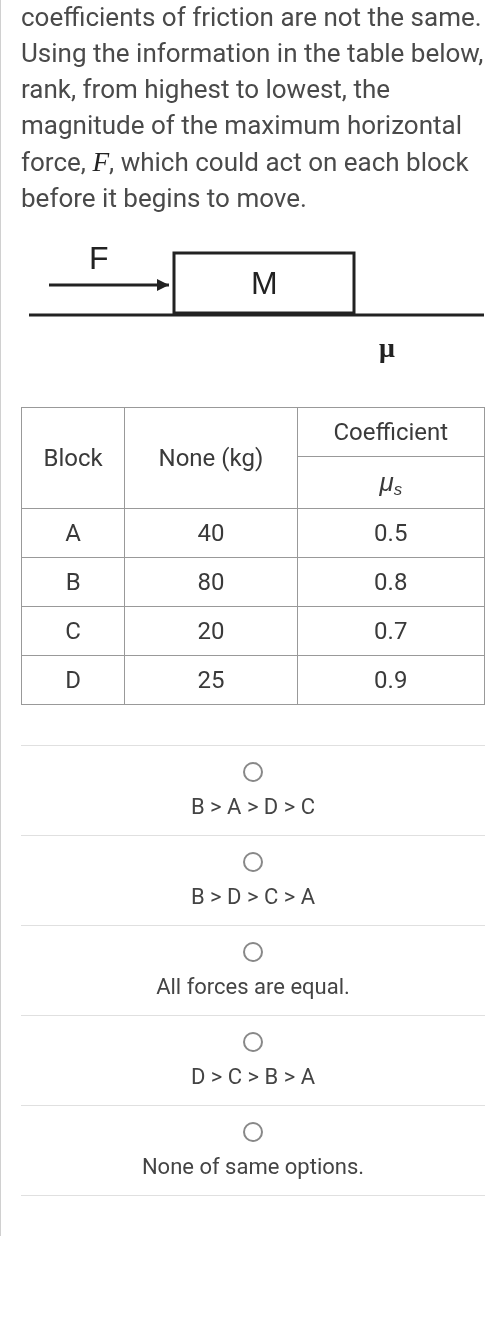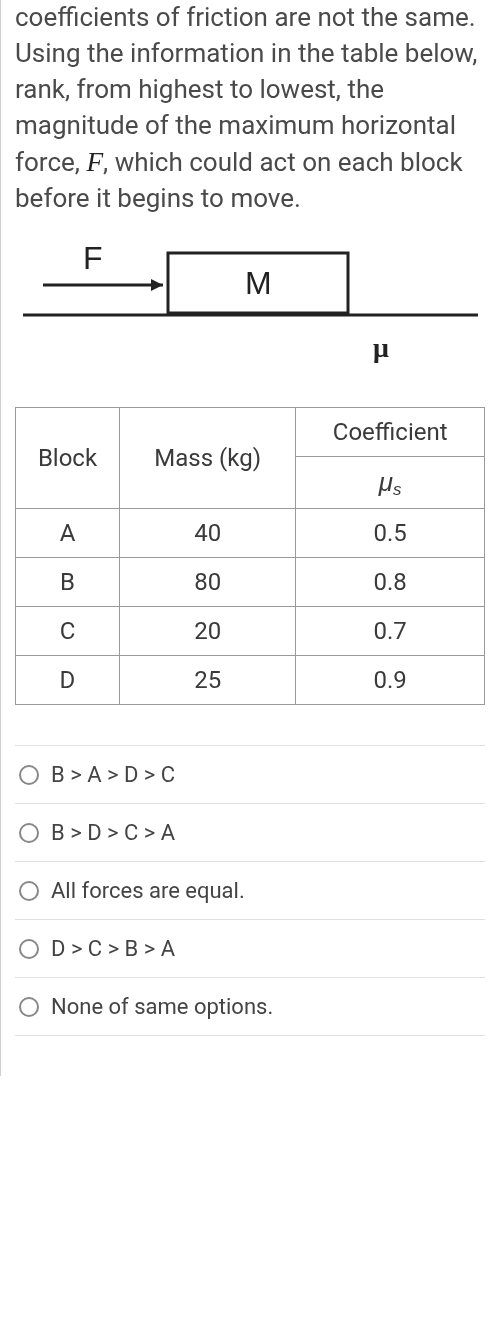"coefficients of friction are not" .wrap { padding: 0 18px 40px 14px -> 0 18px 40px 20px }
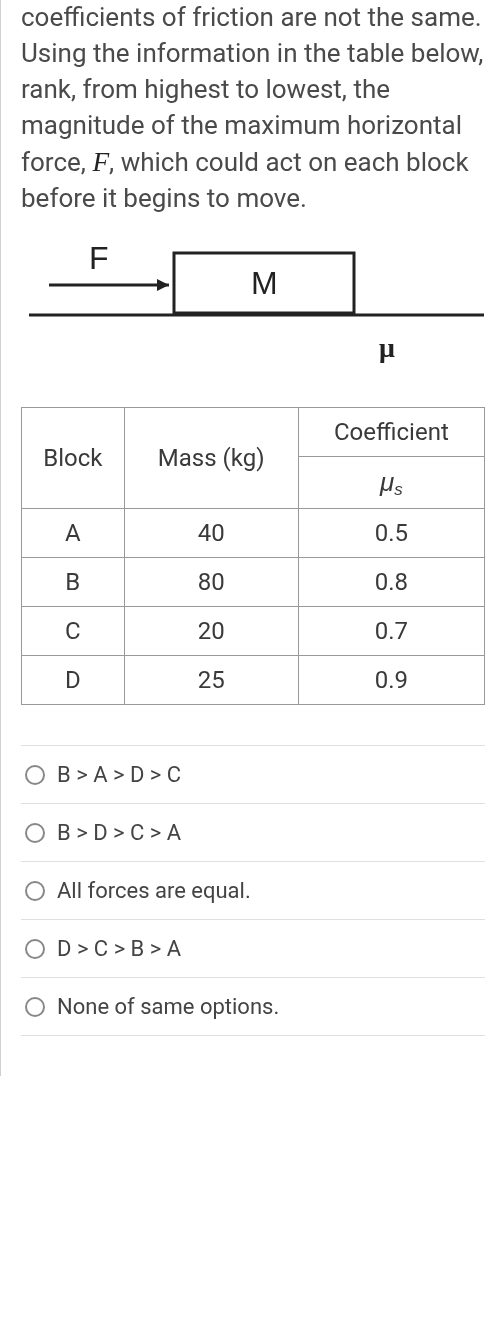"Mass (kg)" th { text: Mass -> None }
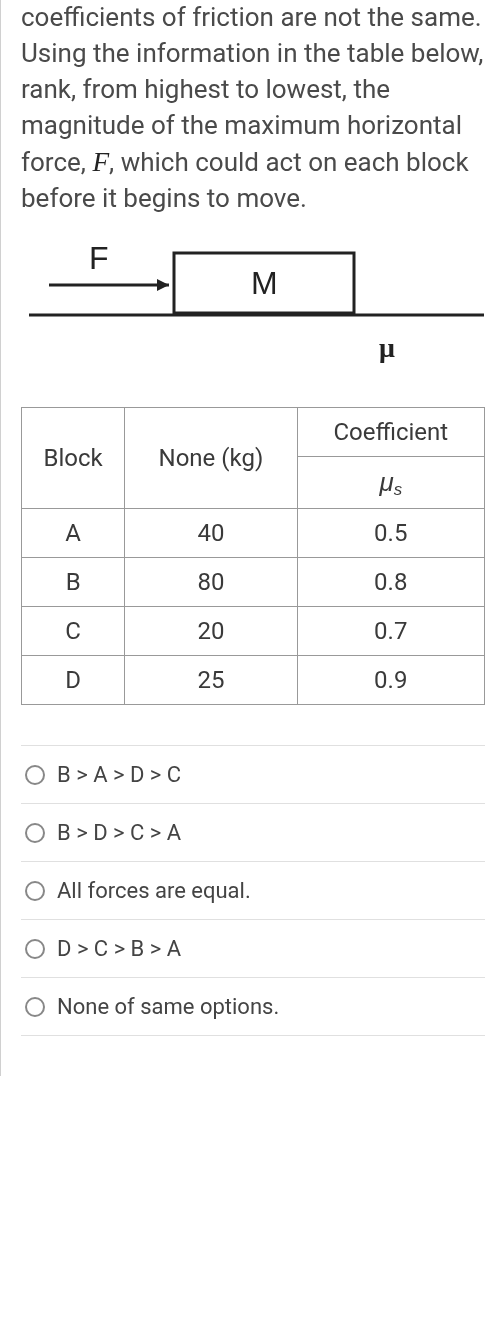"B > A > D" .opt { flex-direction: none -> column }
